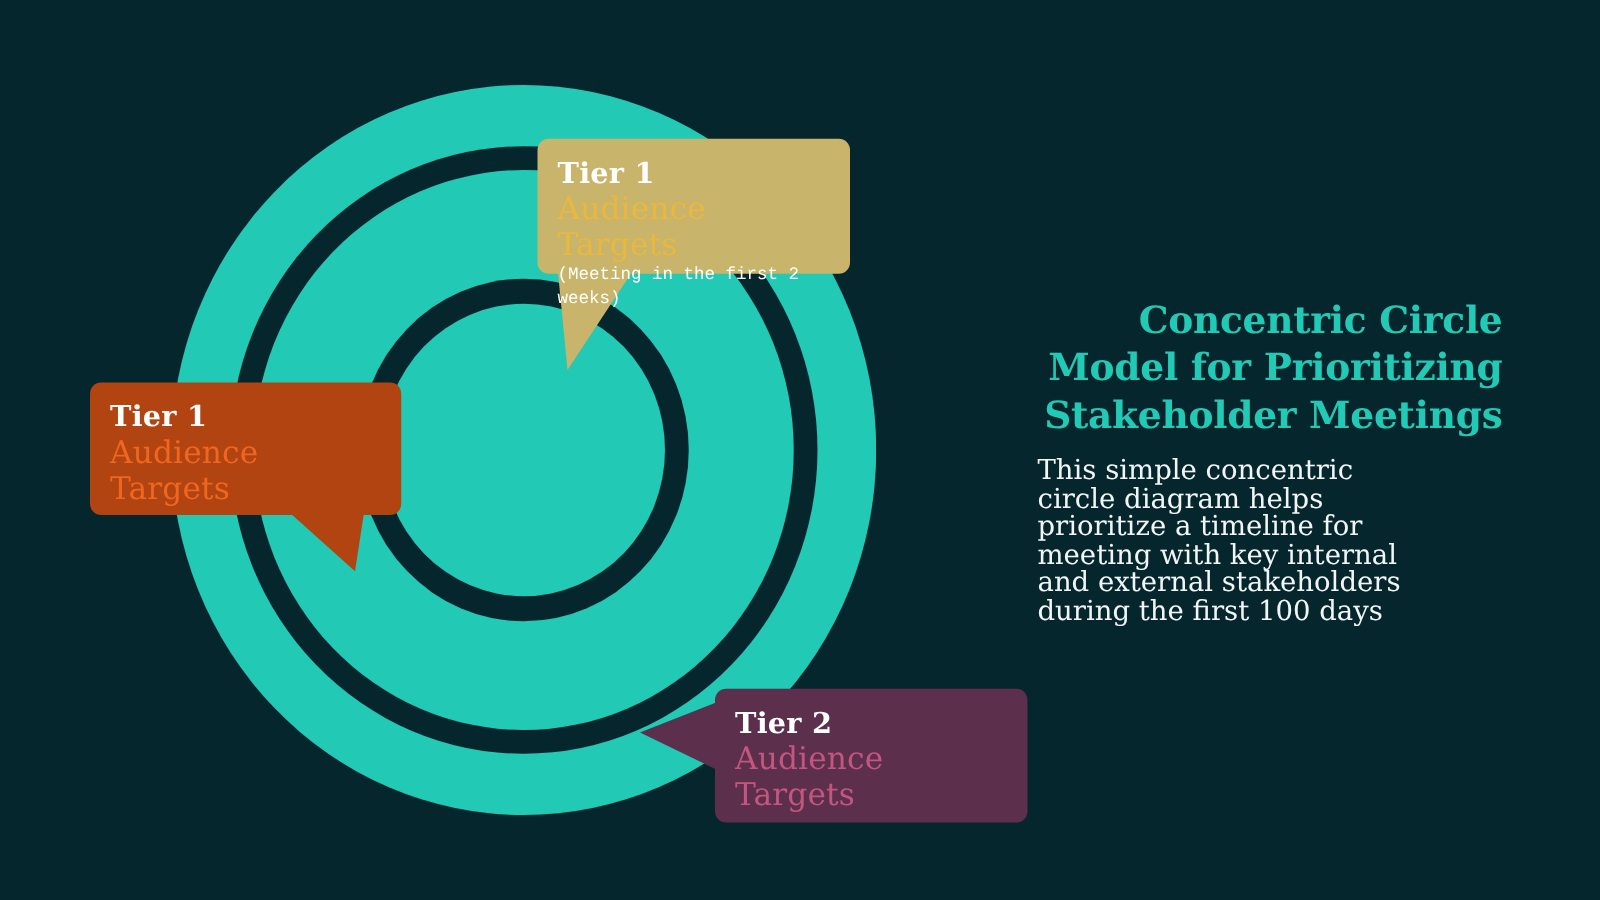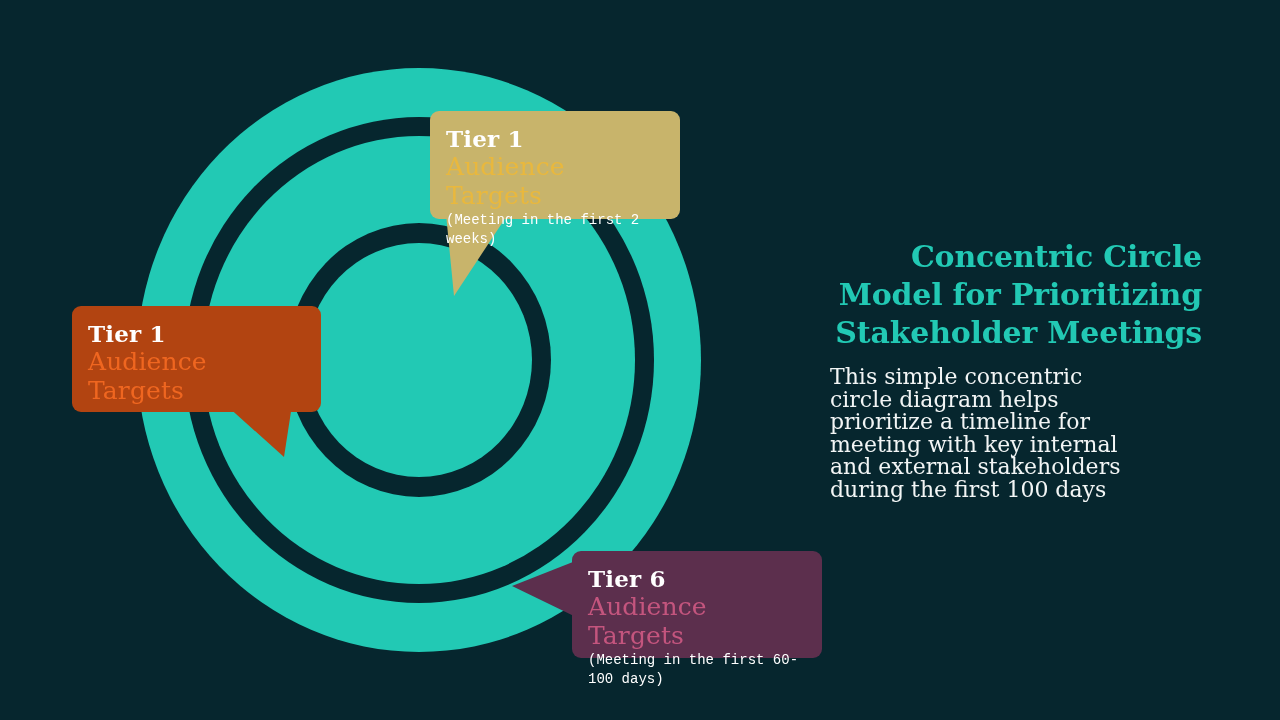"Tier 6" div.tier-title { text: 6 -> 2 }
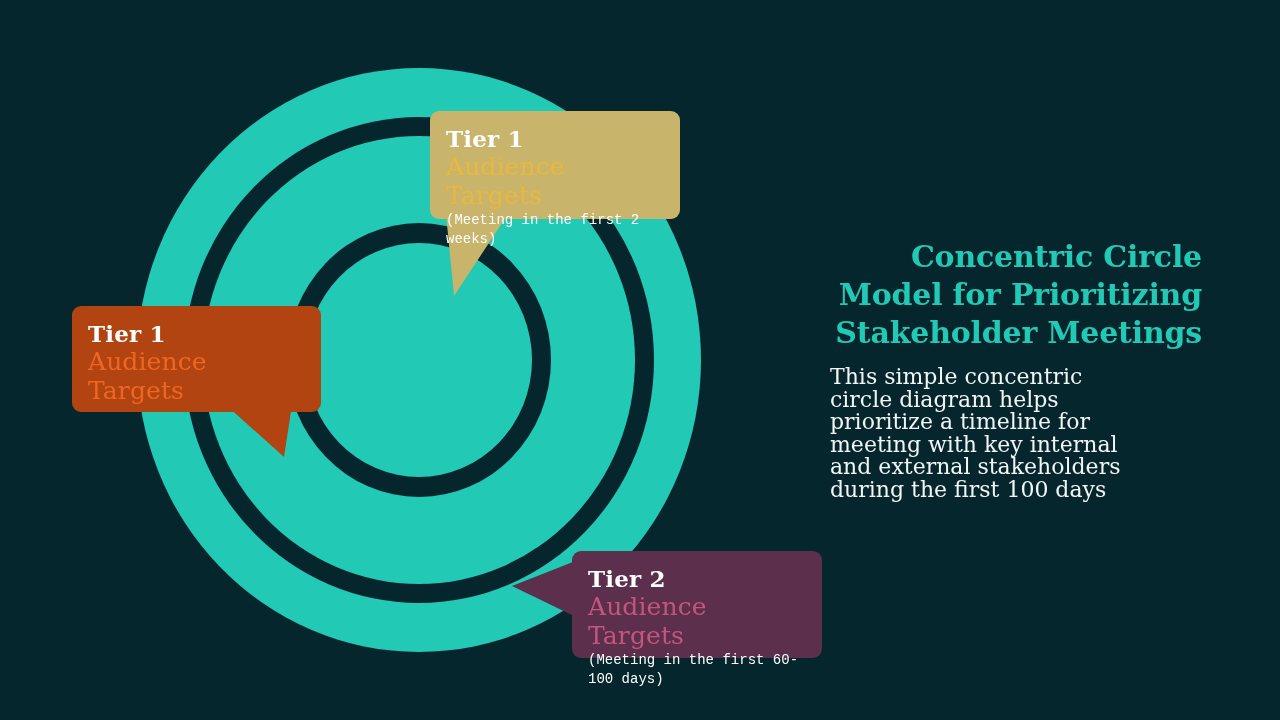"(Meeting in the first 60-100" div.tier-note { html: <div>(Meeting in the first 60-100 days)</div> -> none }
